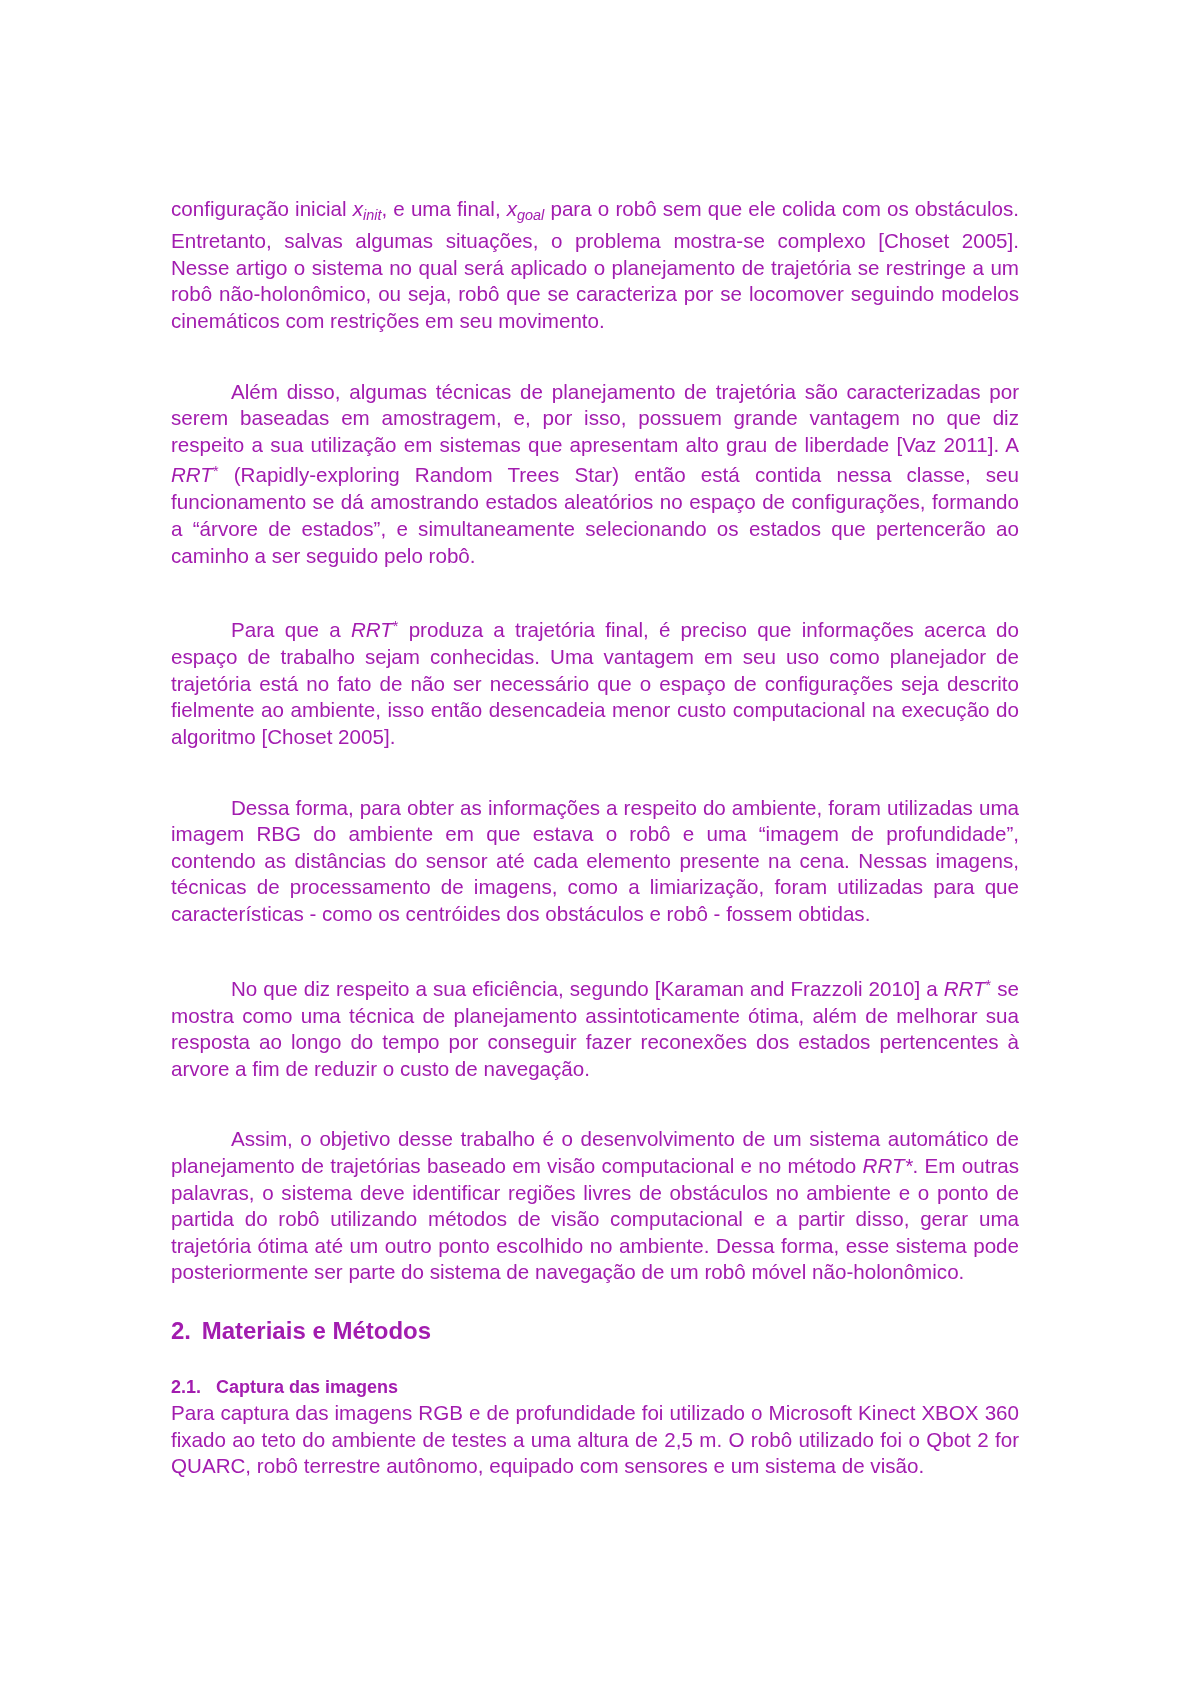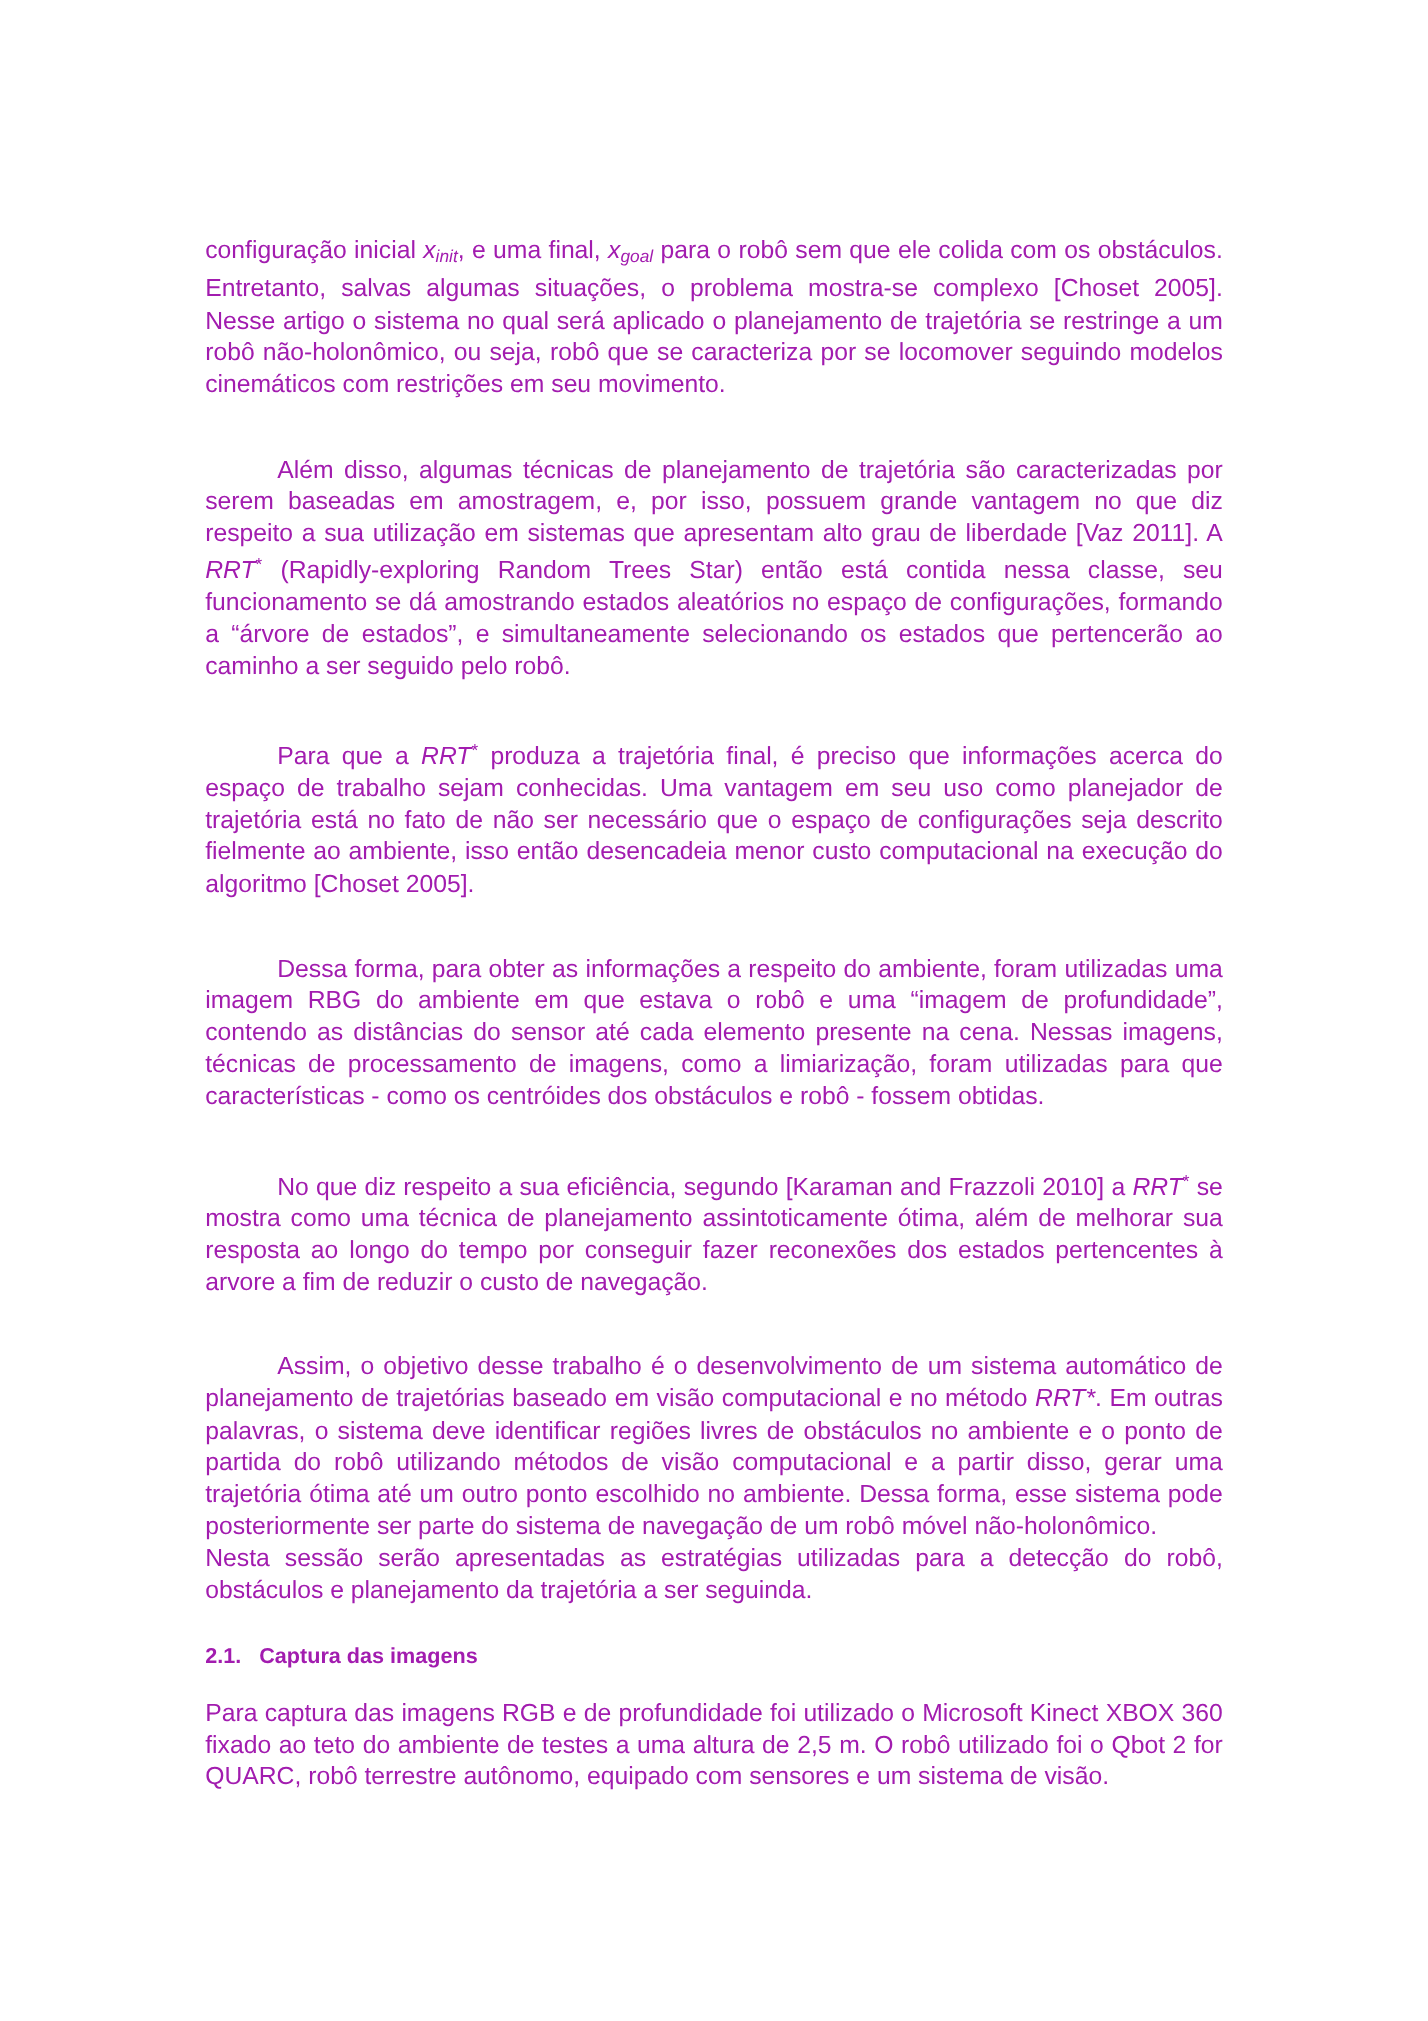"2. Materiais e Métodos" h2 { html: none -> <h2> <span>2.</span> <span>Materiais e Métodos</span> </h2> }
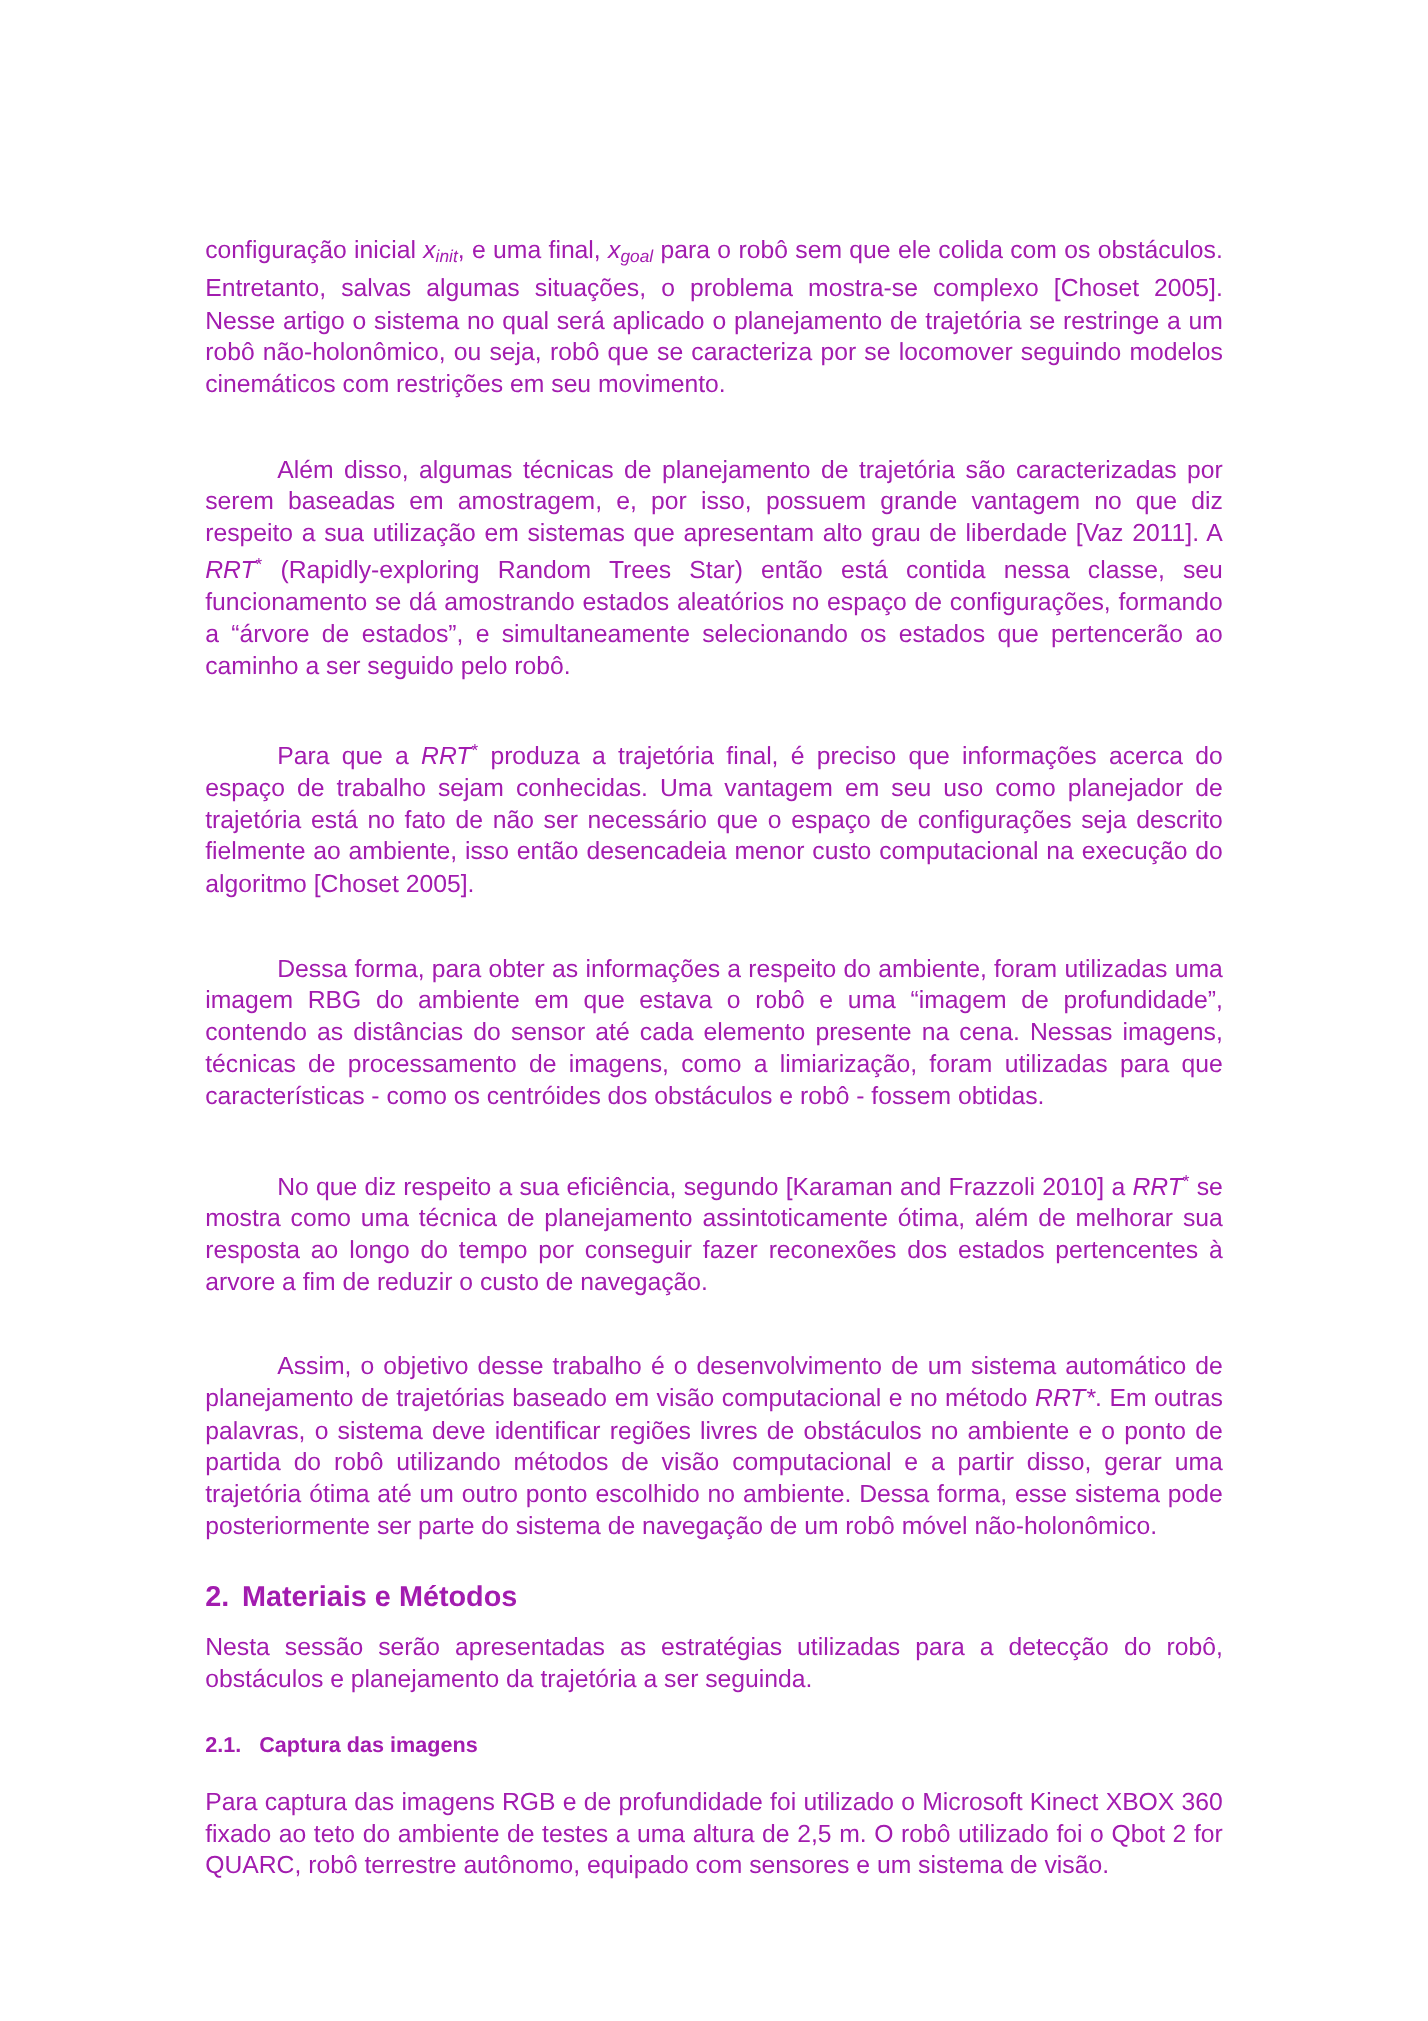"Nesta sessão serão apresentadas as" p { html: <p>Nesta sessão serão apresentadas as estratégias utilizadas para a detecção do robô, obstáculos e planejamento da trajetória a ser seguinda.</p> -> none }
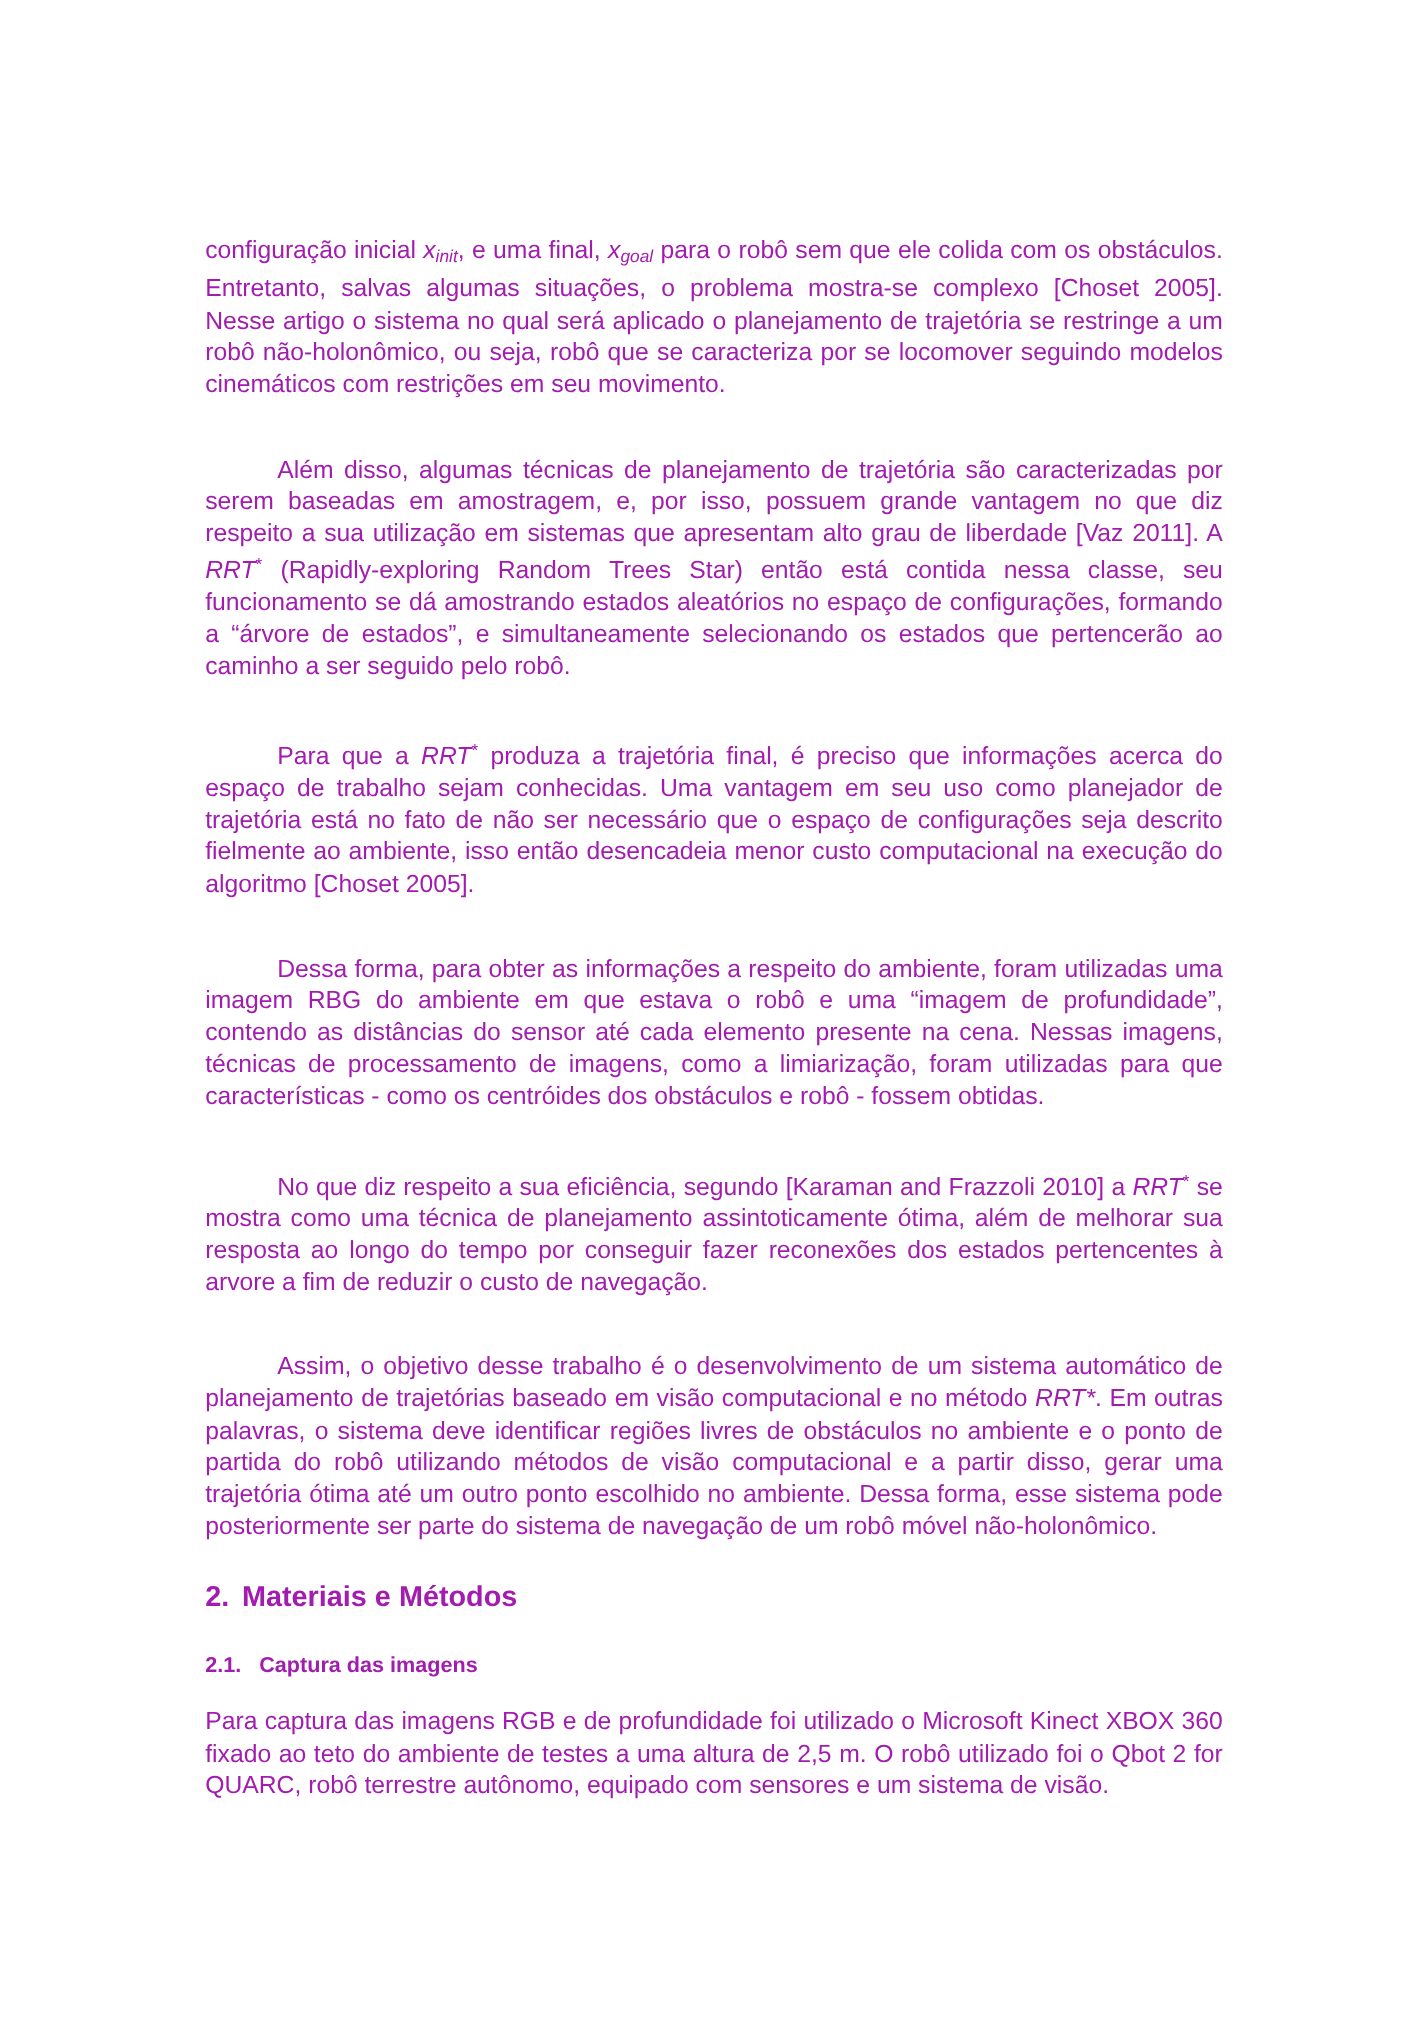"Para captura das imagens RGB" h3 + p { margin-top: 22px -> 0 }
